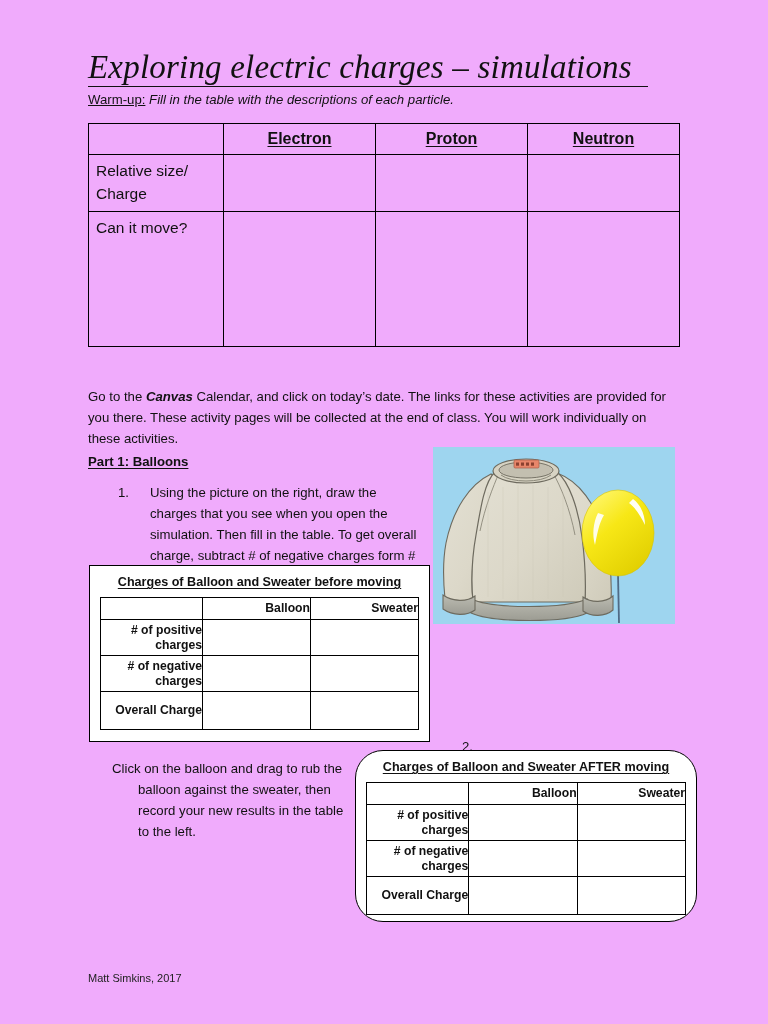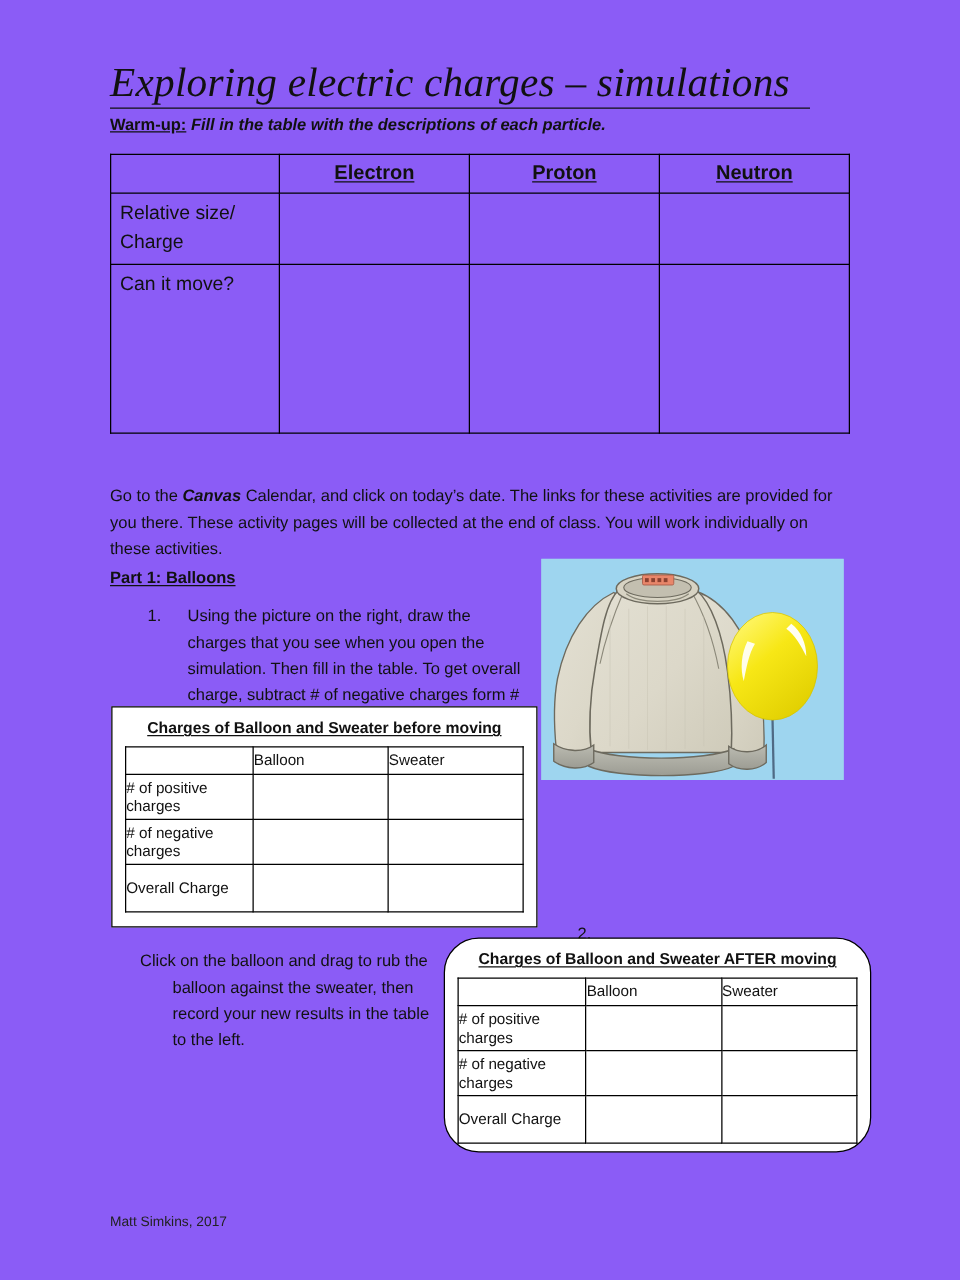"Exploring electric charges – simulations" .page { background: #8b5cf6 -> #f0abfc }
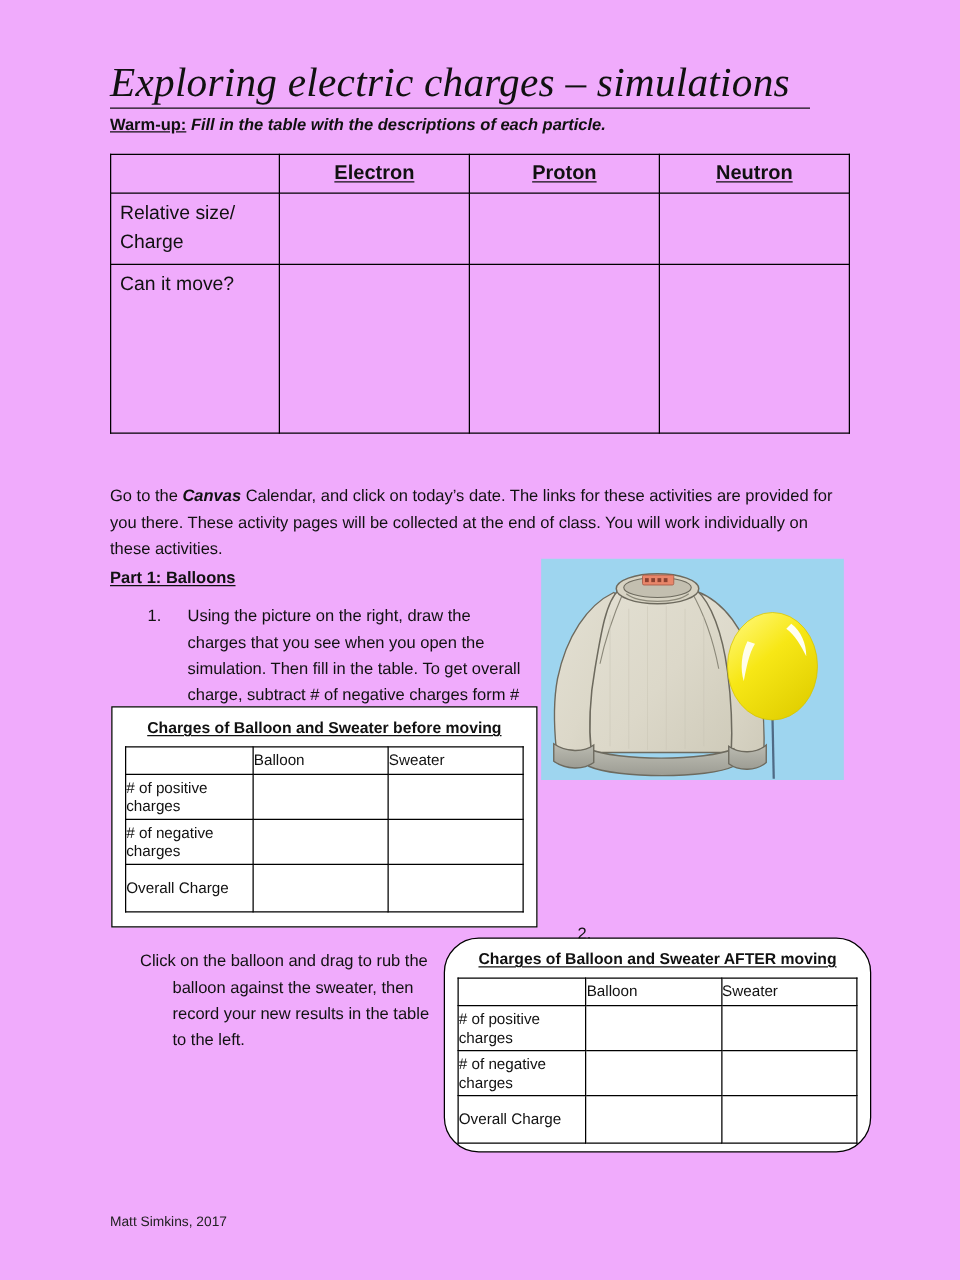"Warm-up: Fill in the table" .warmup { font-weight: bold -> normal }
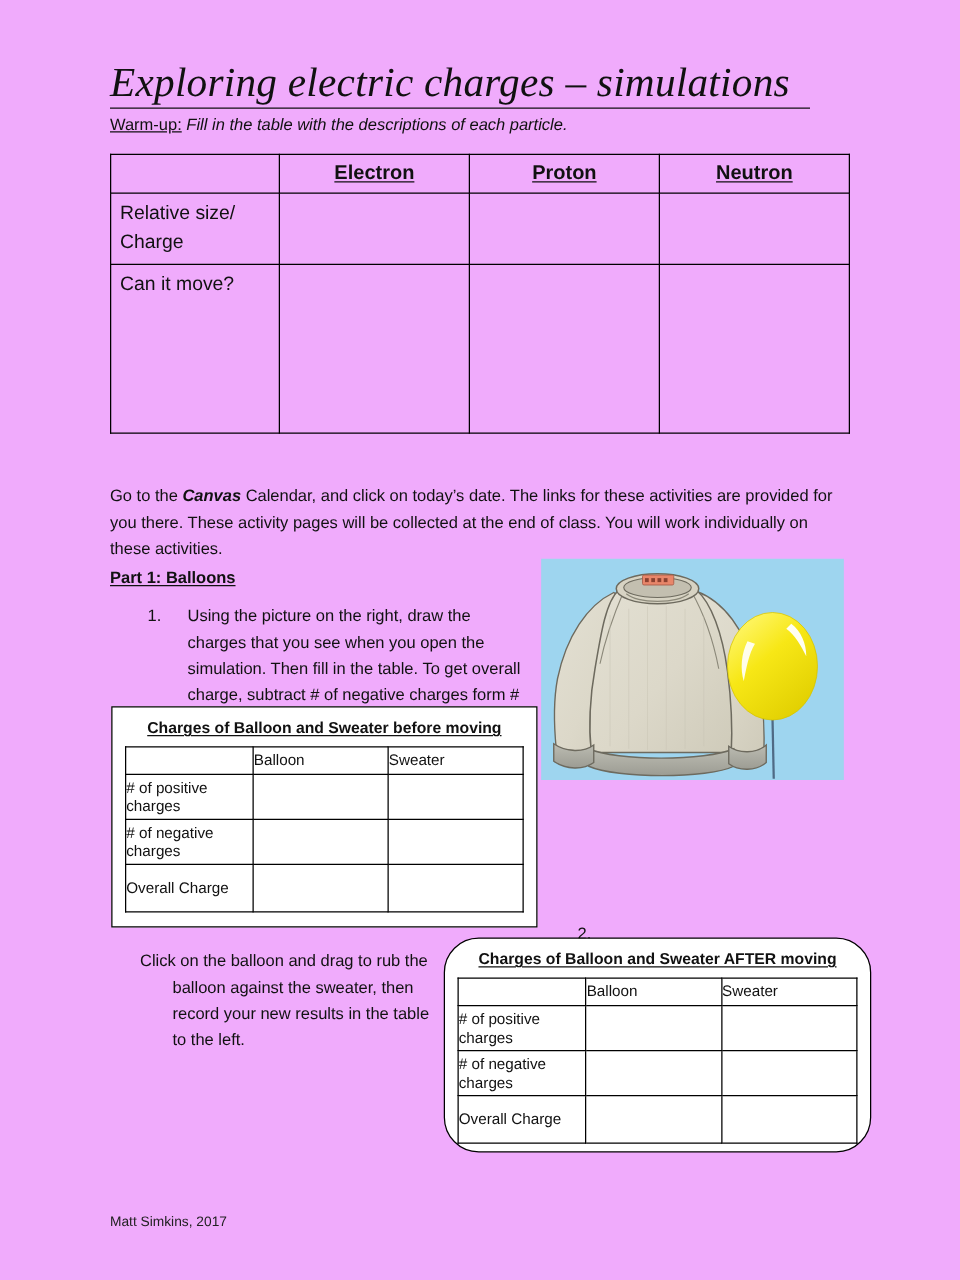"Balloon" .charge-table td { font-weight: normal -> bold; text-align: left -> right }
